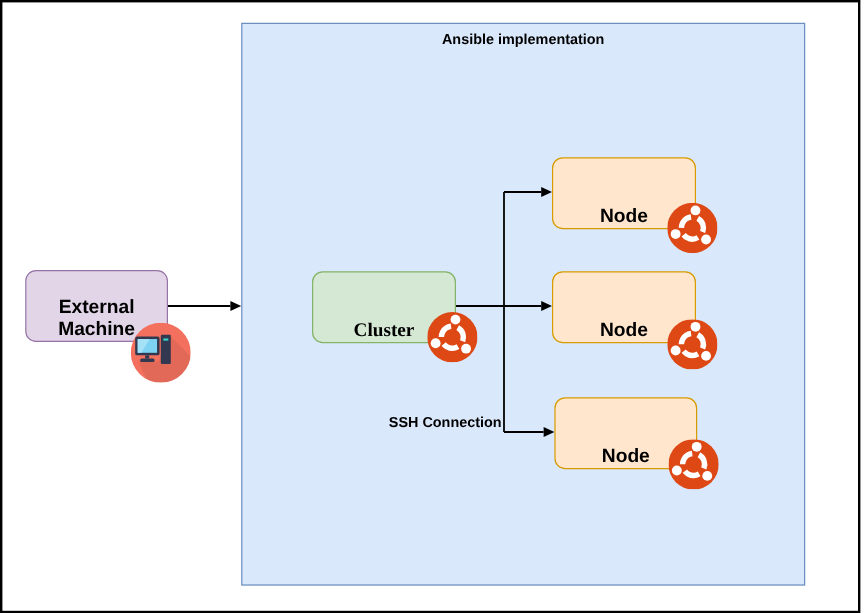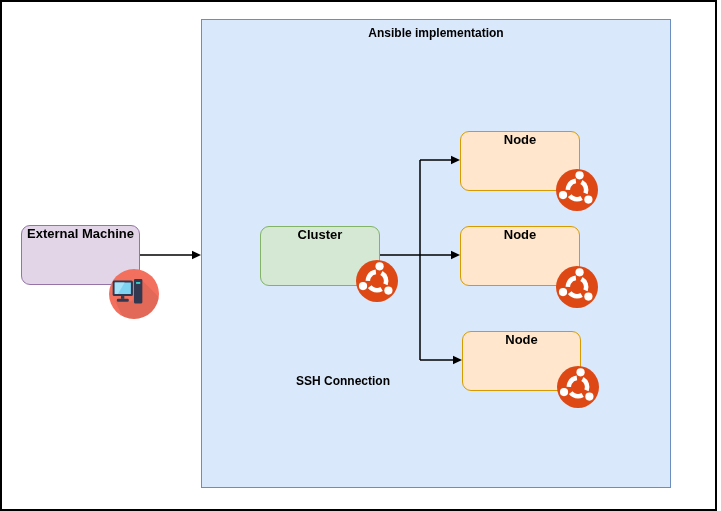"Node" .shape-box { align-items: flex-start -> flex-end; font-size: 13px -> 16px }
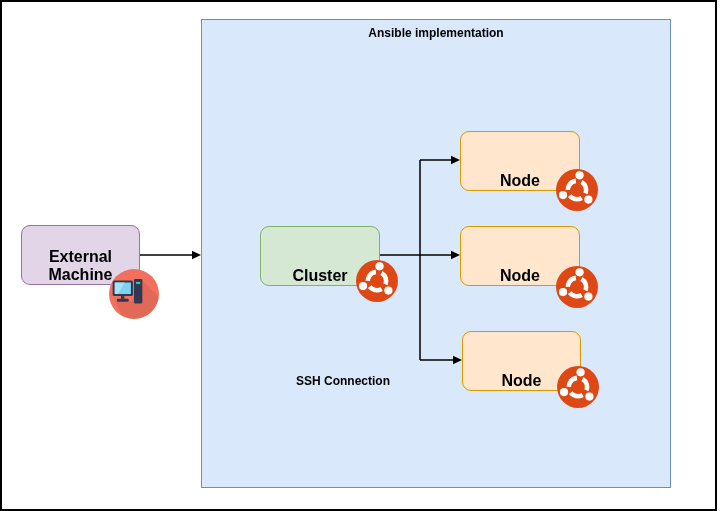"Cluster" .cluster-box { font-family: none -> Liberation Serif, serif }
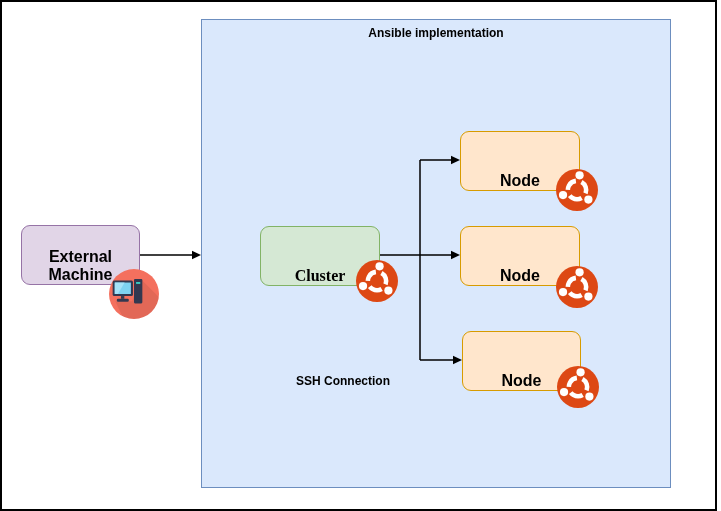"SSH Connection" .ssh-label { margin-top: 29px -> none; text-align: none -> center }
